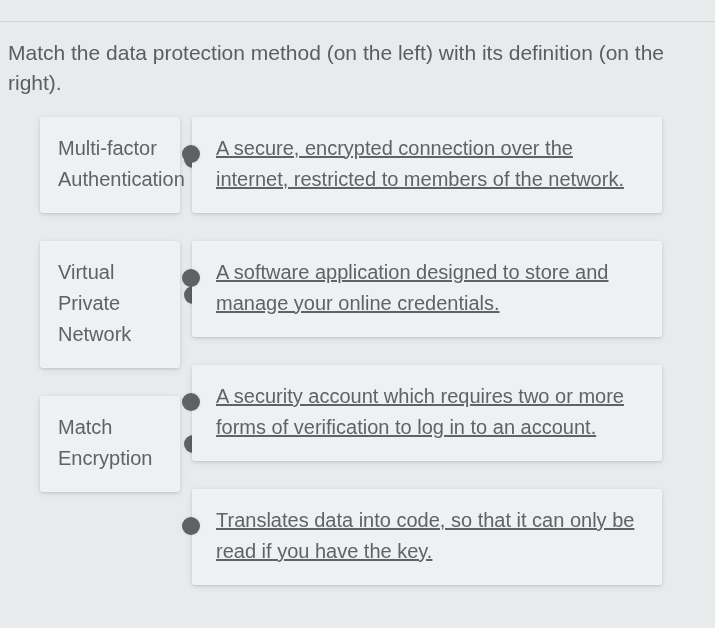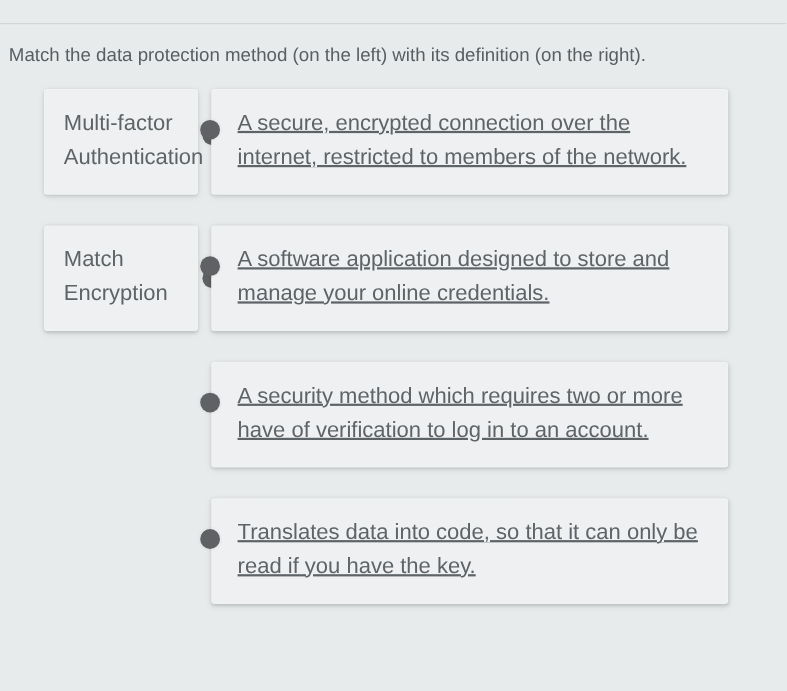"Match the data protection method" .prompt { font-size: 17px -> 21px }
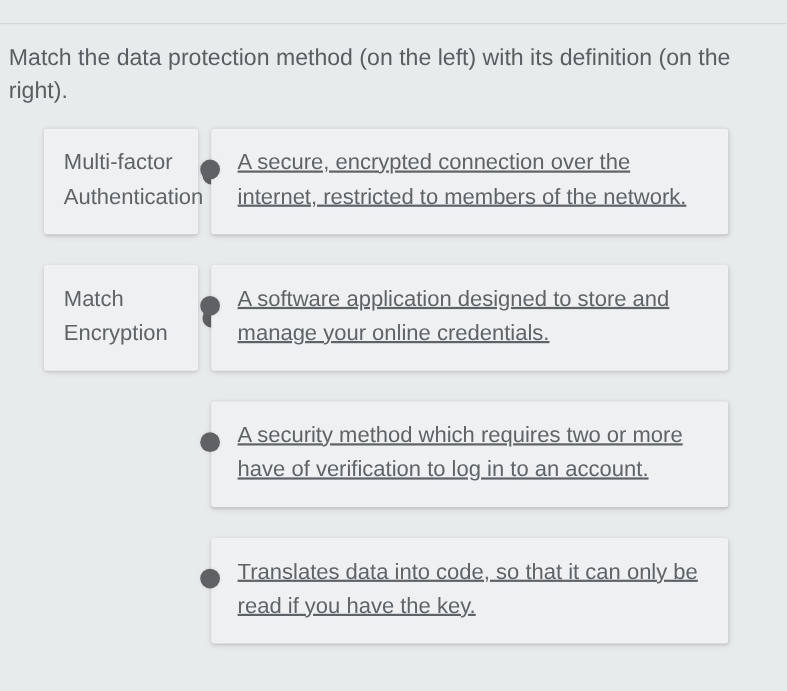"Virtual Private Network" div.card { html: none -> <div> <span>Virtual Private Network</span> <span></span> </div> }
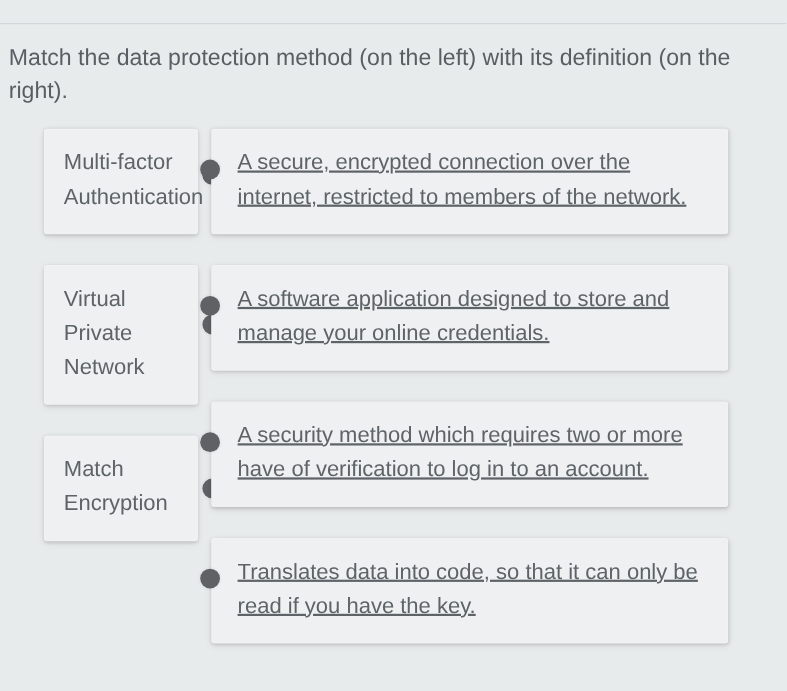"A security method which requires" span { text: method which requires two or more have -> account which requires two or more forms }
